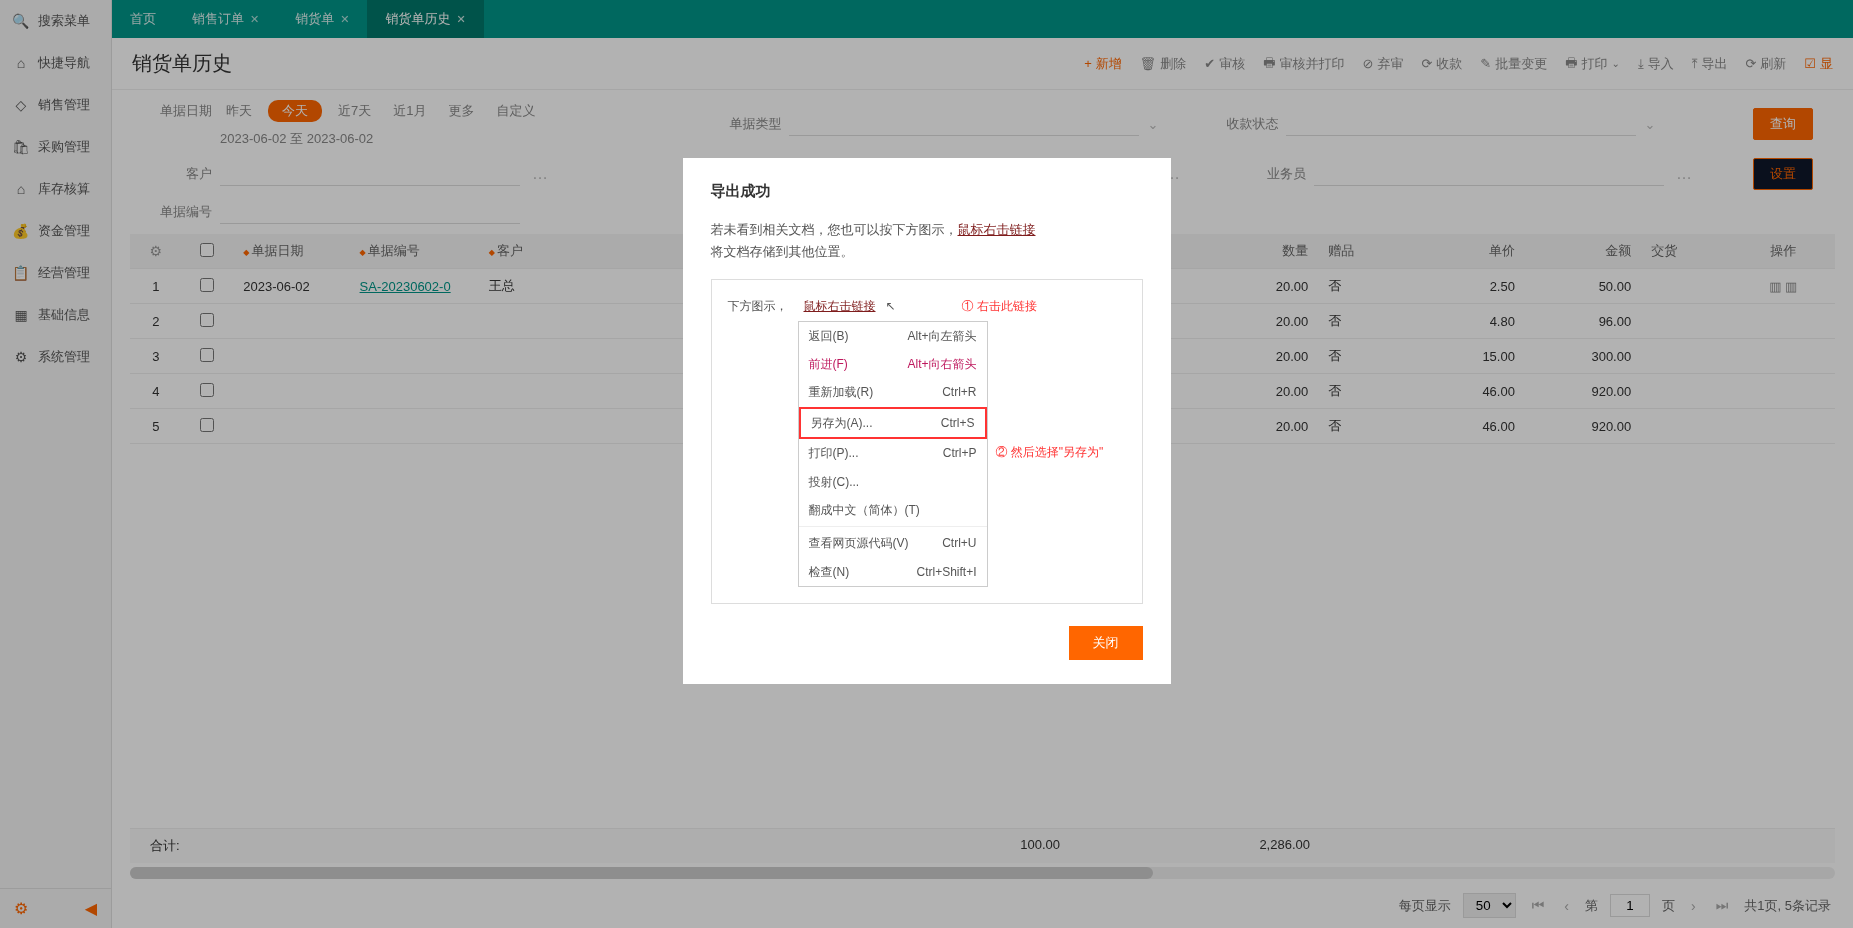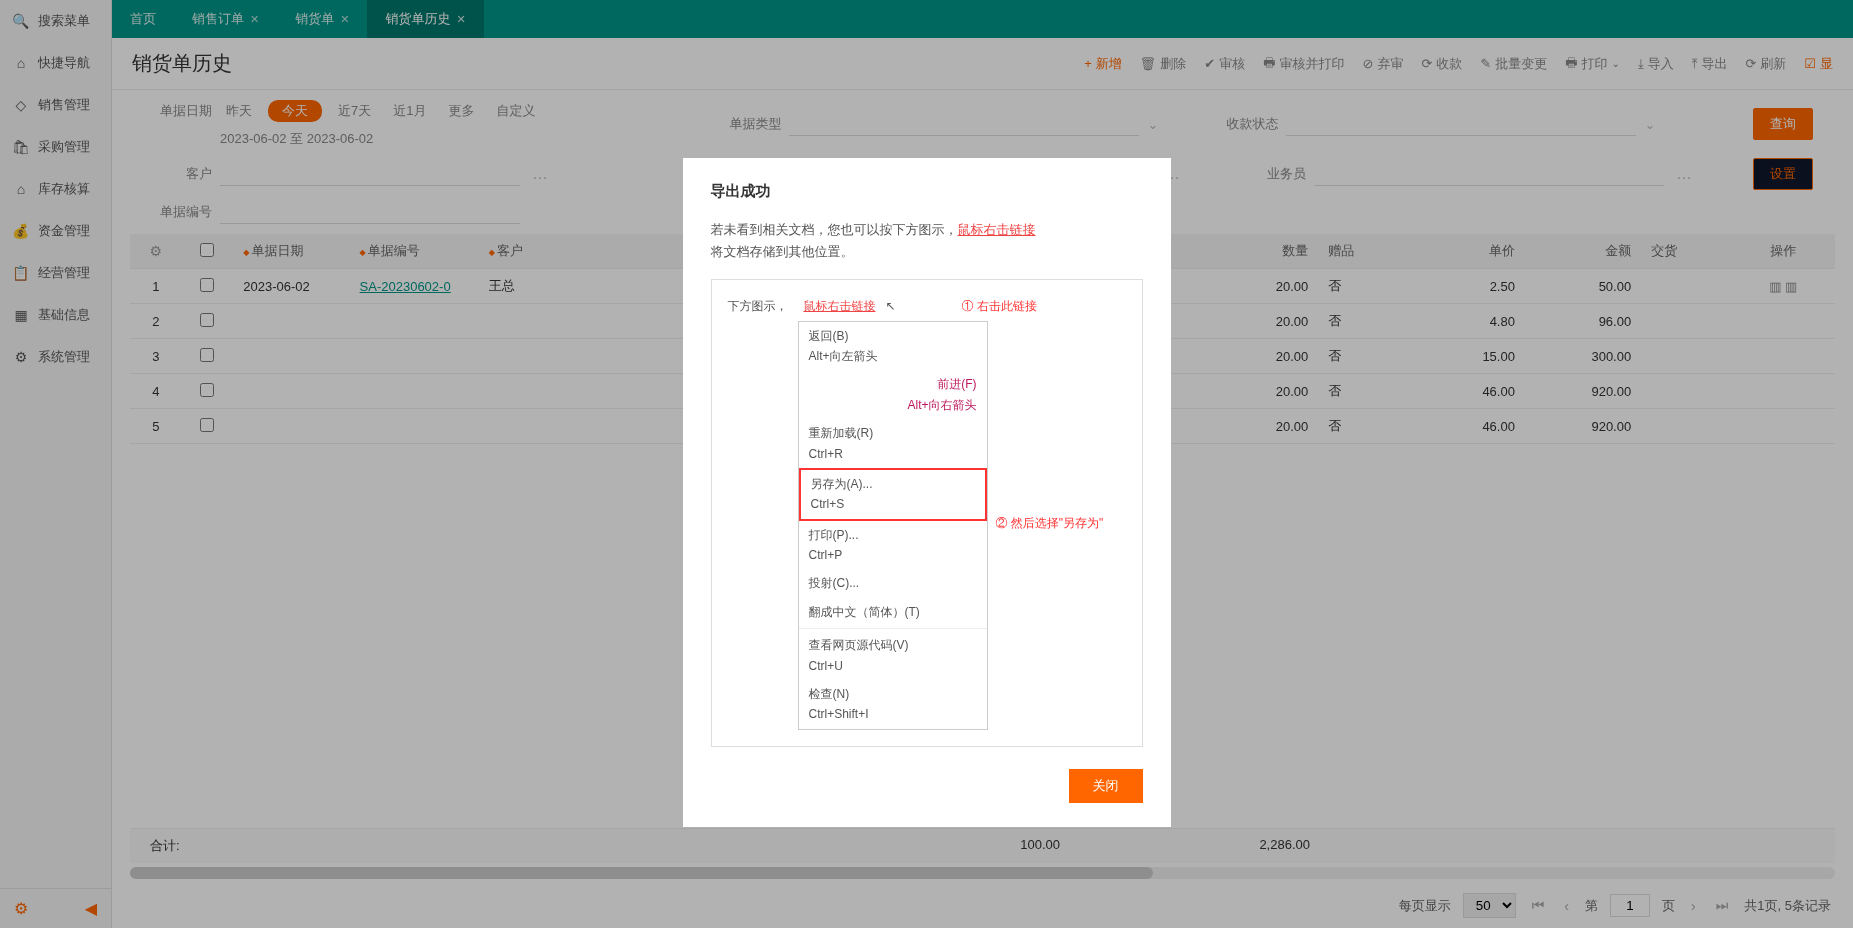"鼠标右击链接" .modal-body .hl { color: #ef4444 -> #7f1d1d }
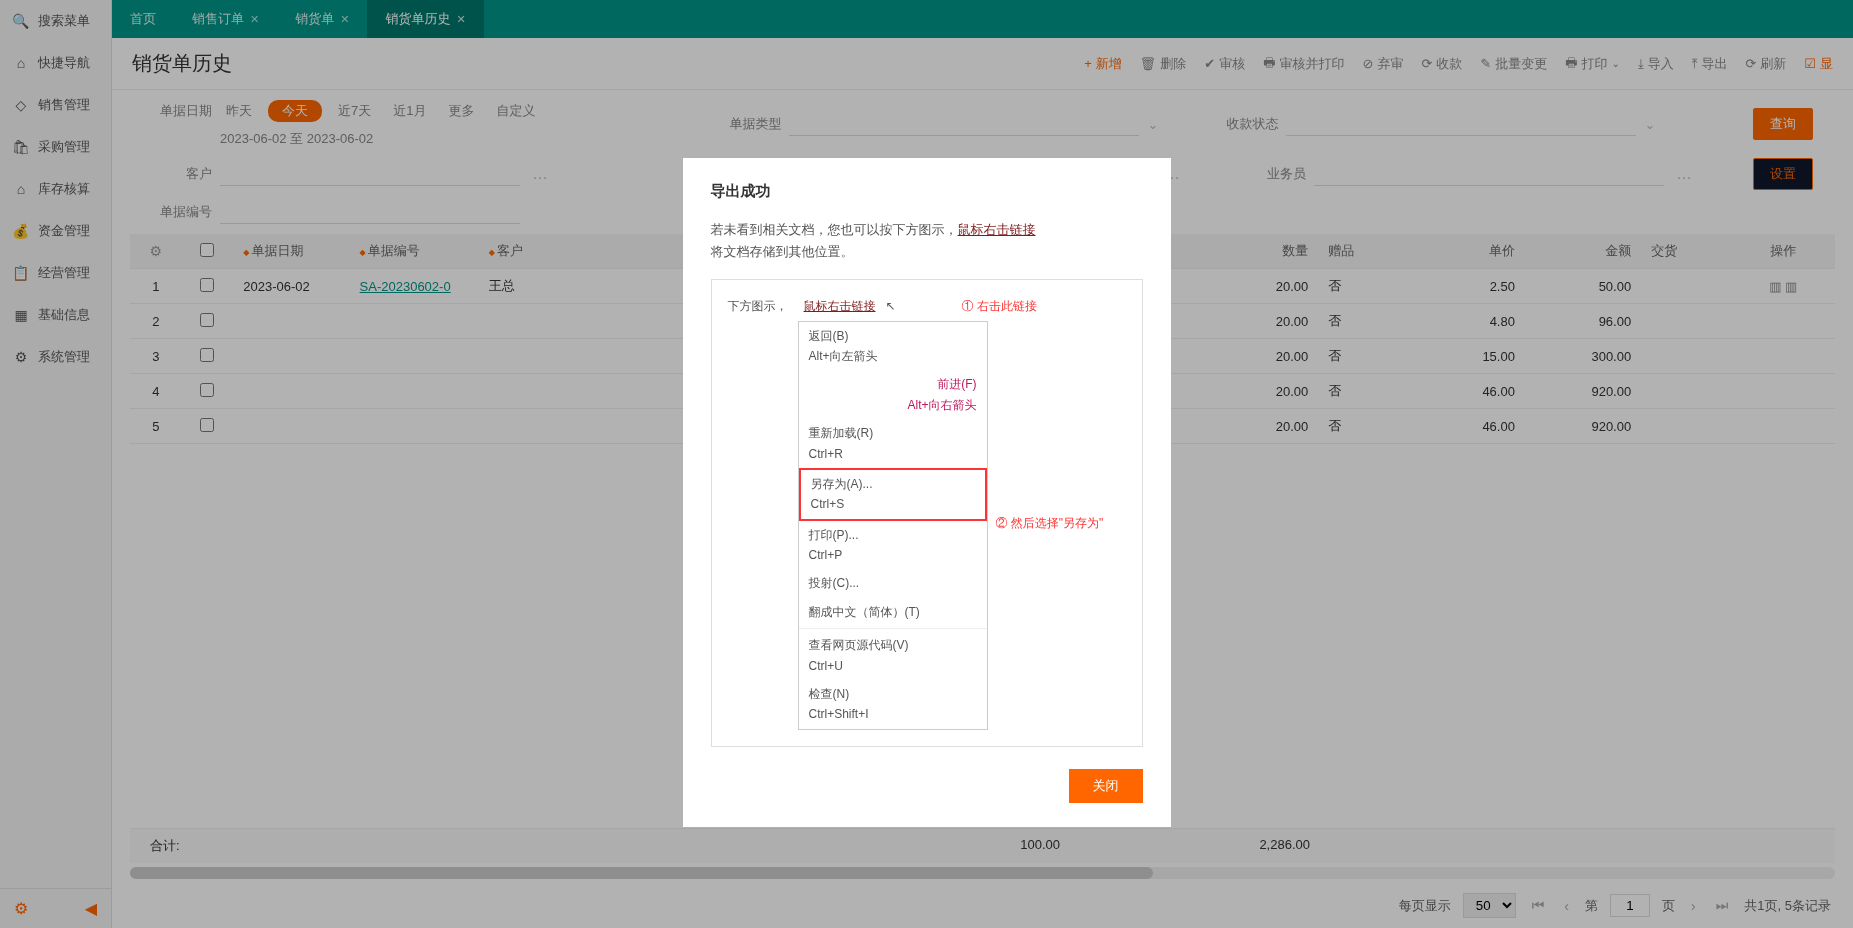"返回(B)" .ctx-item { flex-direction: column -> none }
